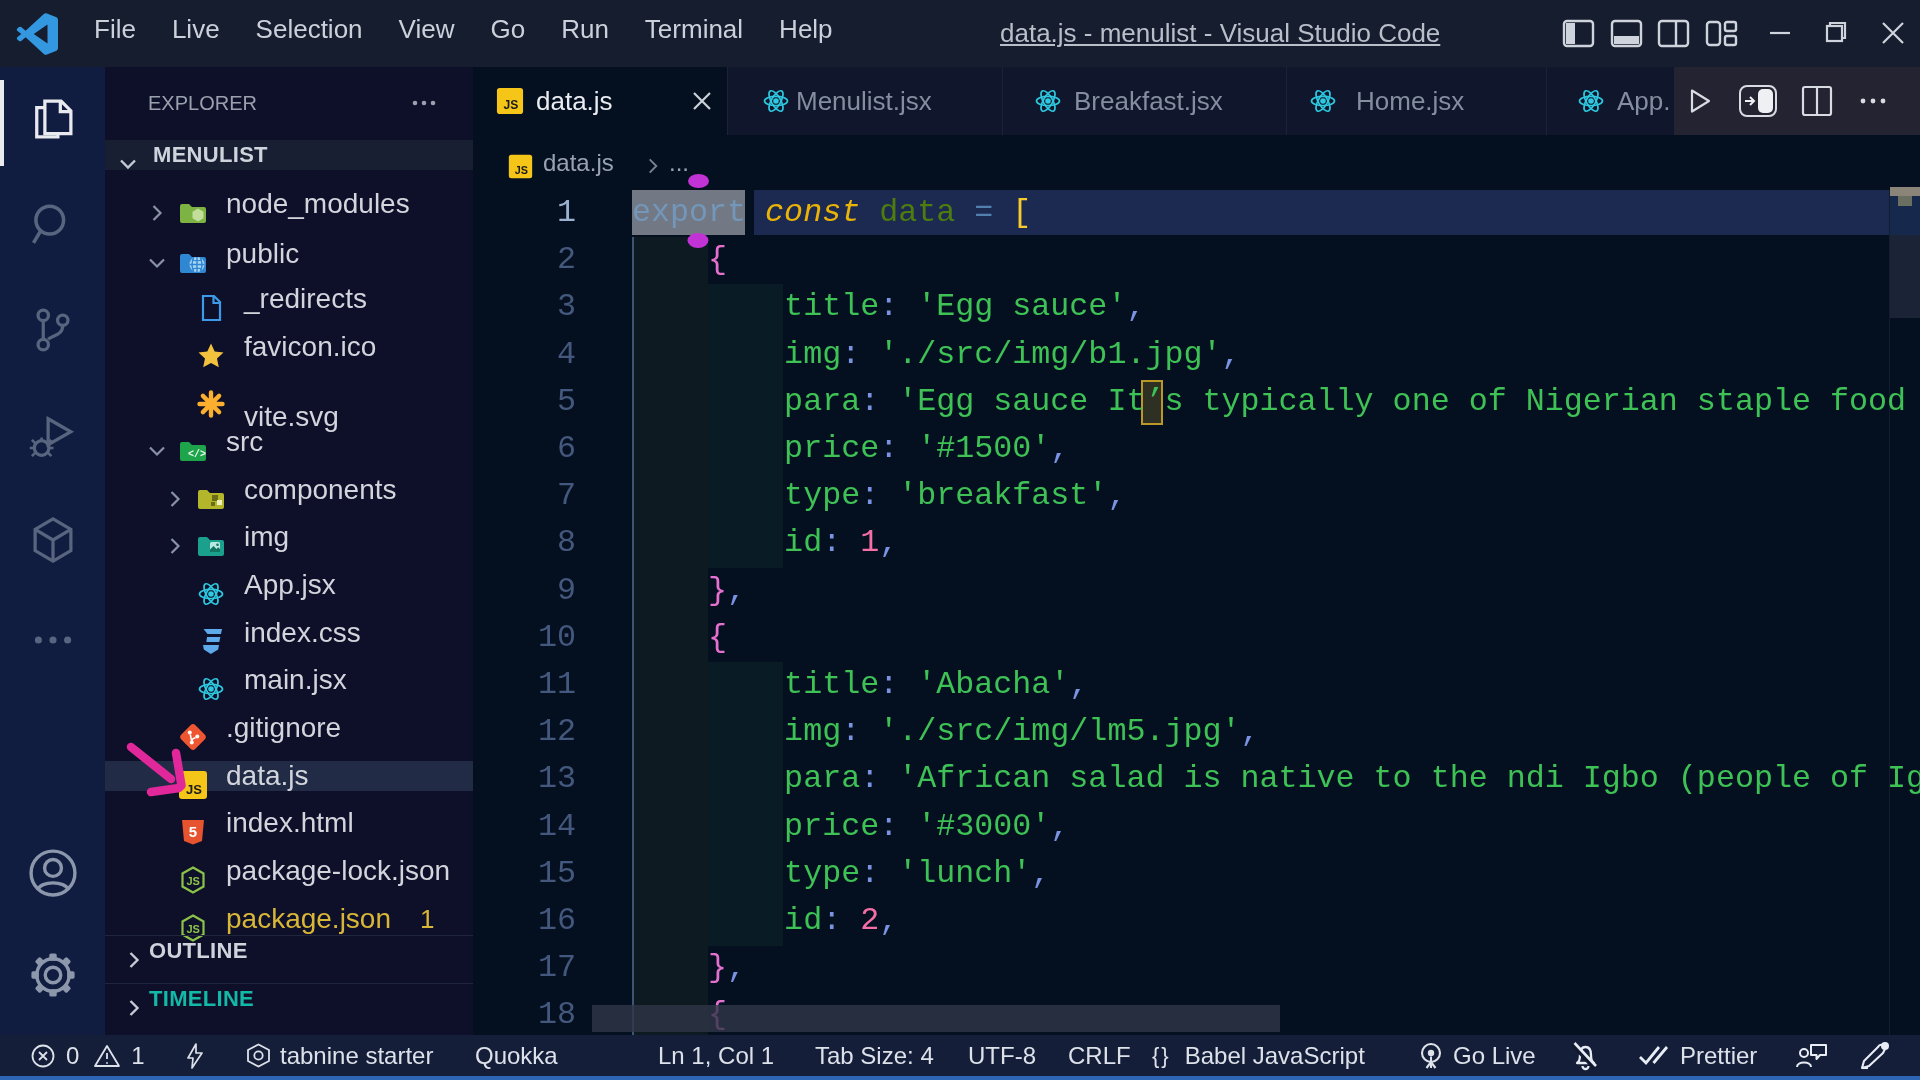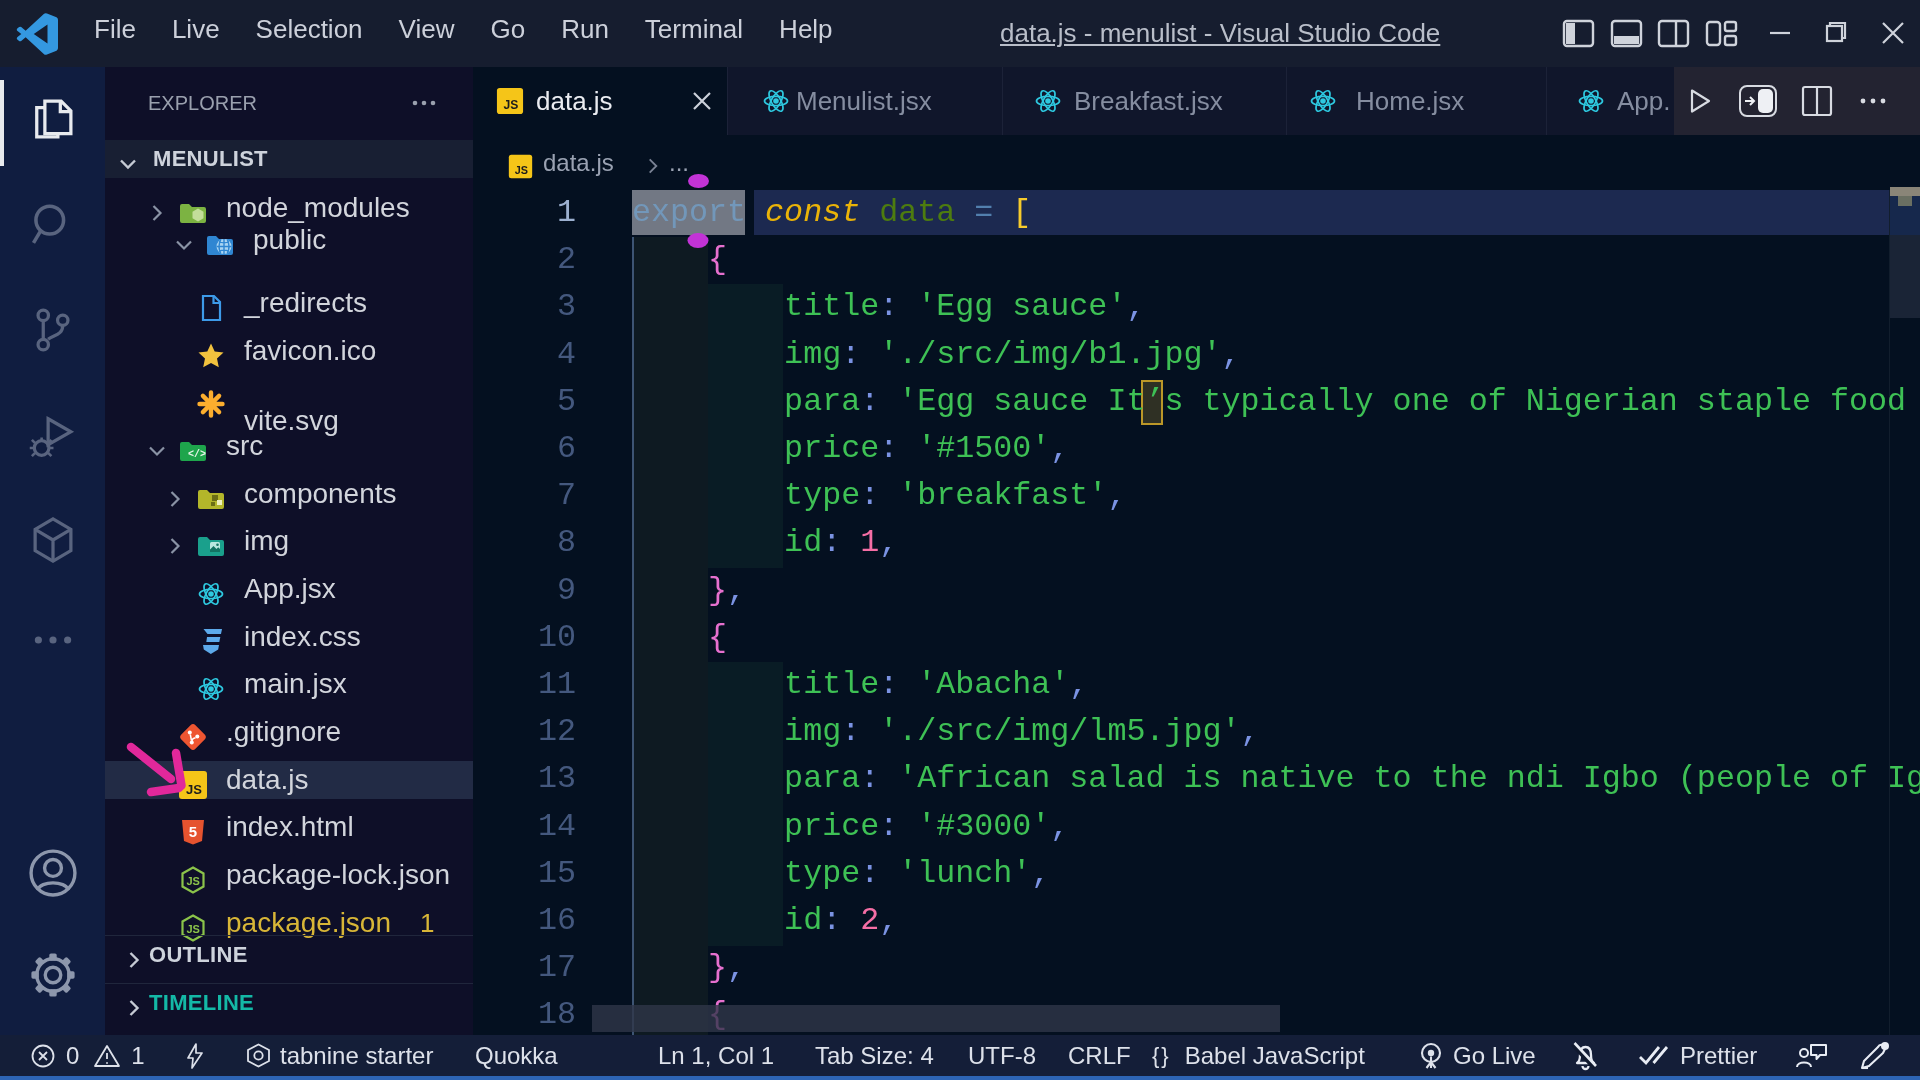"MENULIST" .row { height: 38px -> 30px }
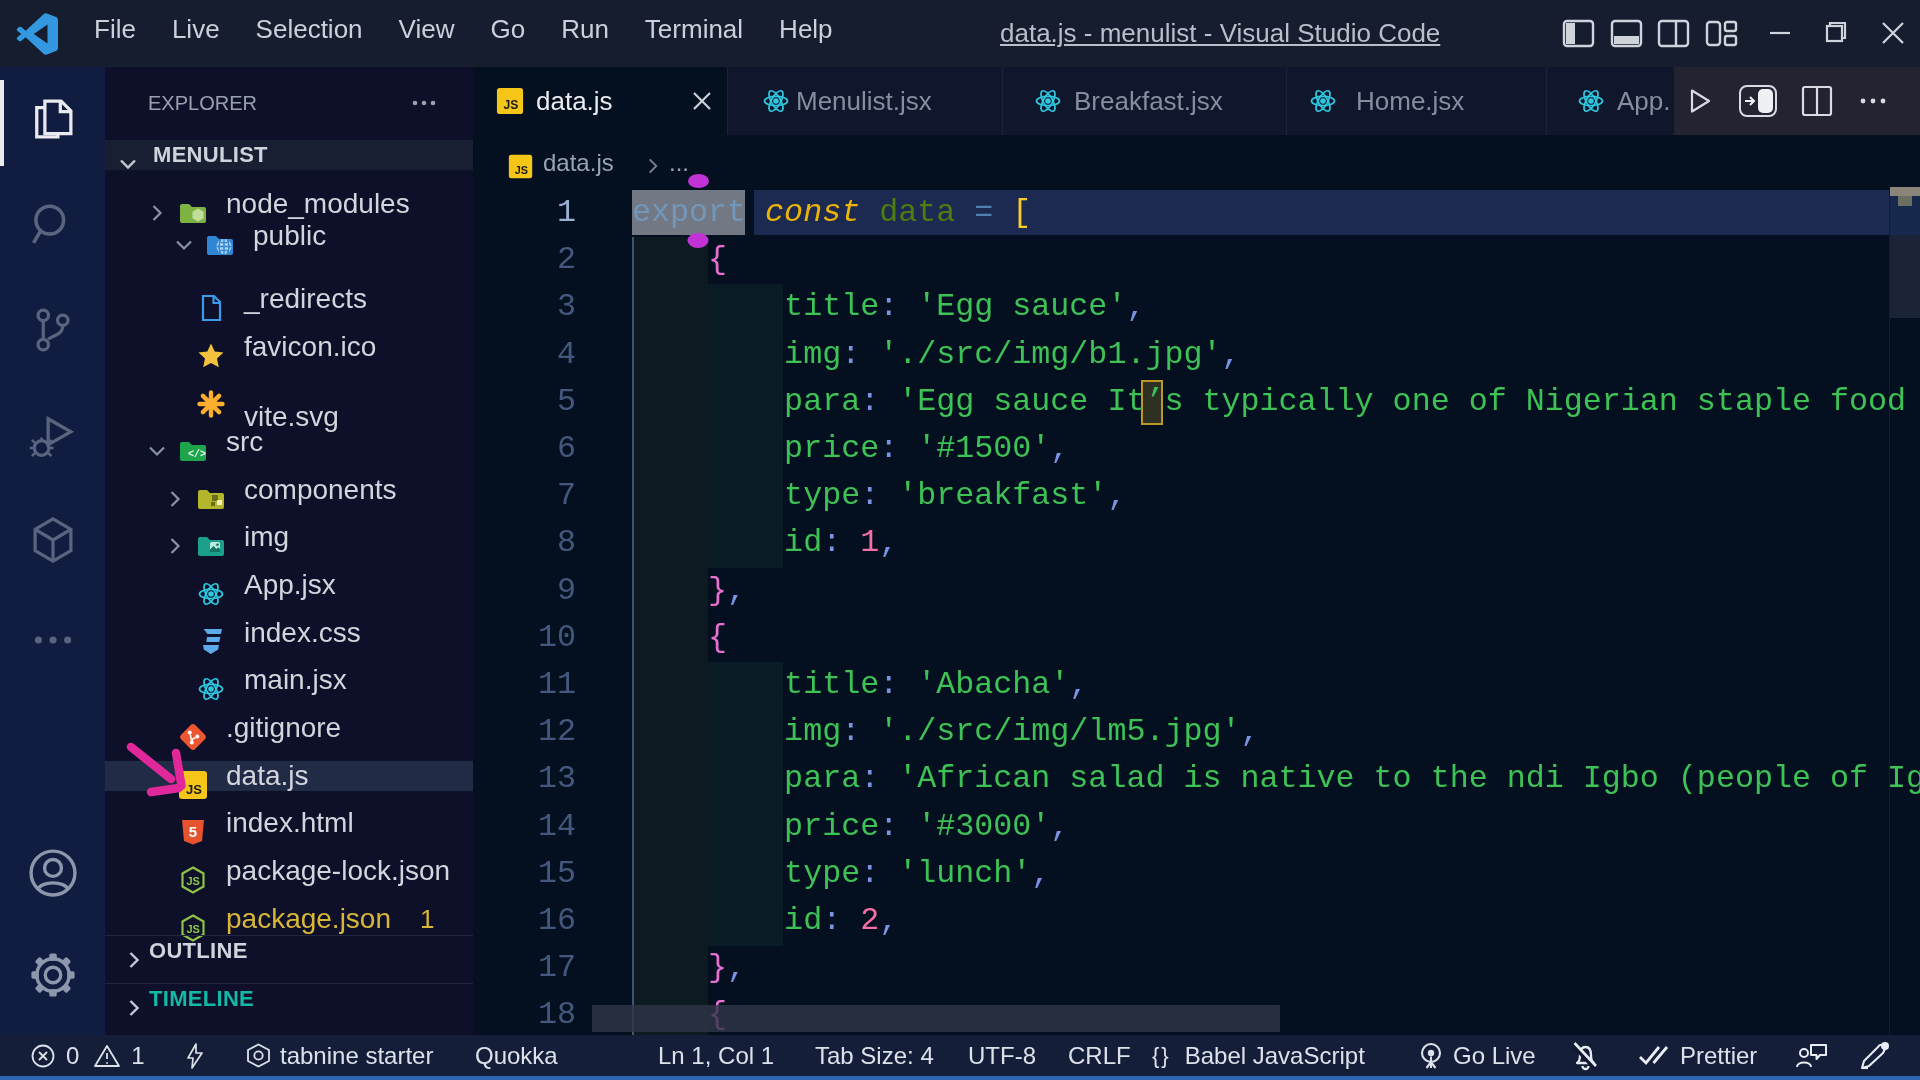"public" div.row { margin-left: 27px -> none; top: 154px -> 172px }
